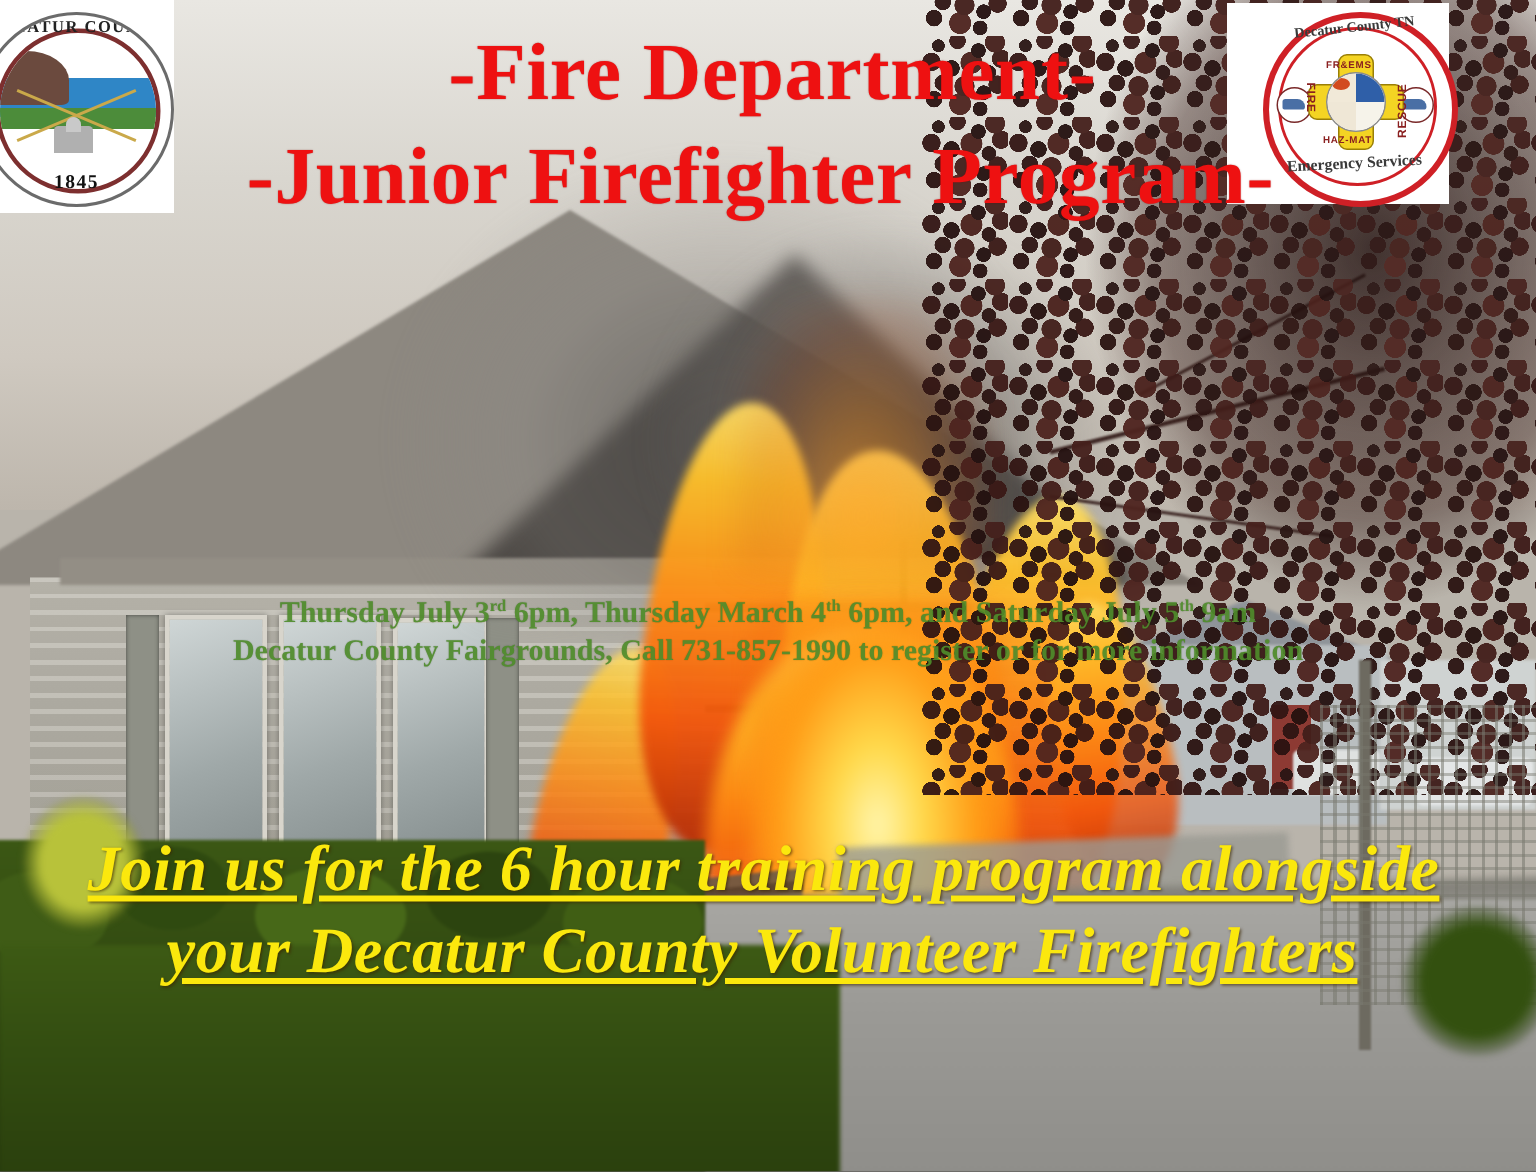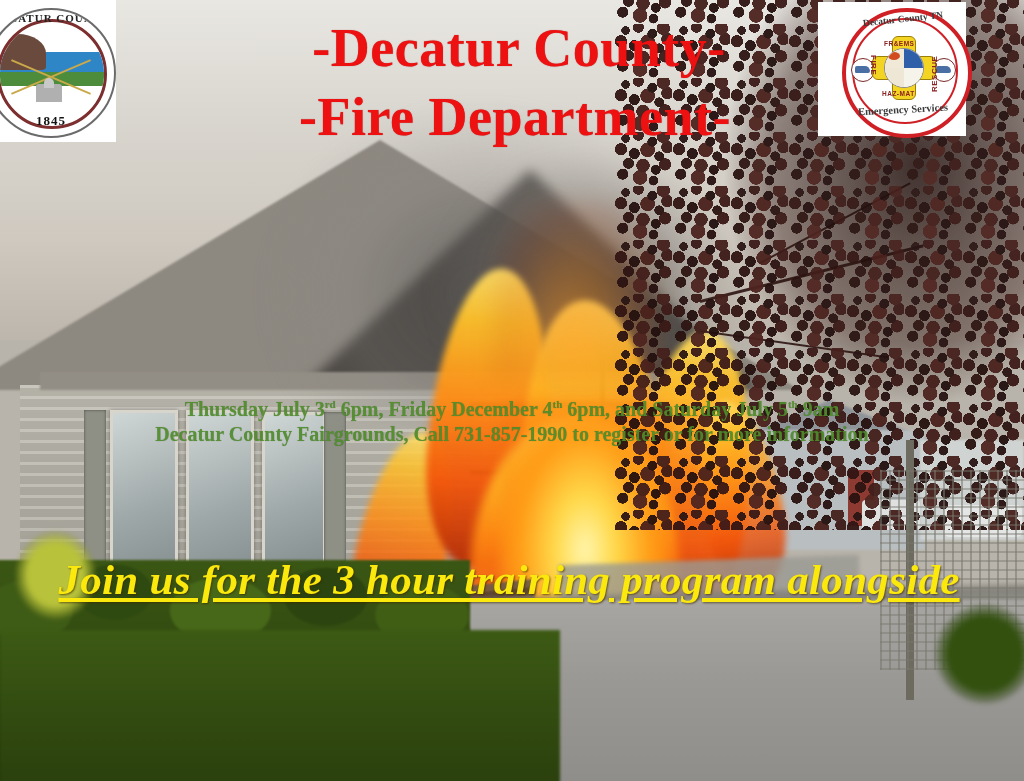"-Decatur County-" div.hl-1 { html: <div>-Decatur County-</div> -> none }
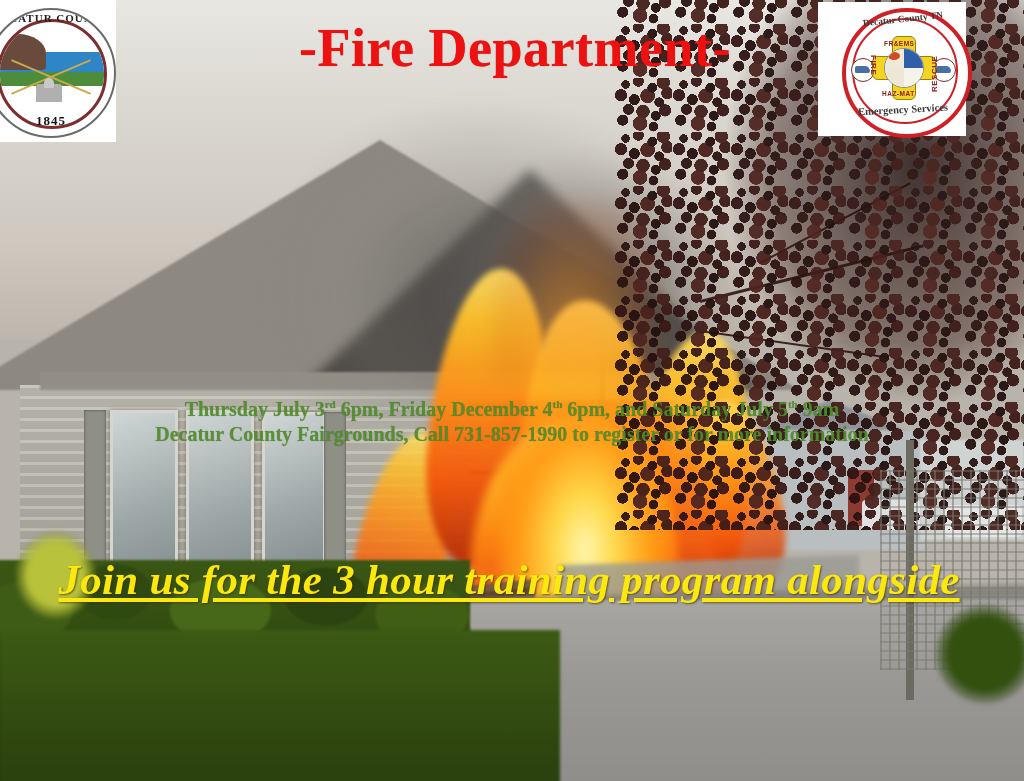"-Junior Firefighter Program-" div.hl-3 { html: none -> <div>-Junior Firefighter Program-</div> }
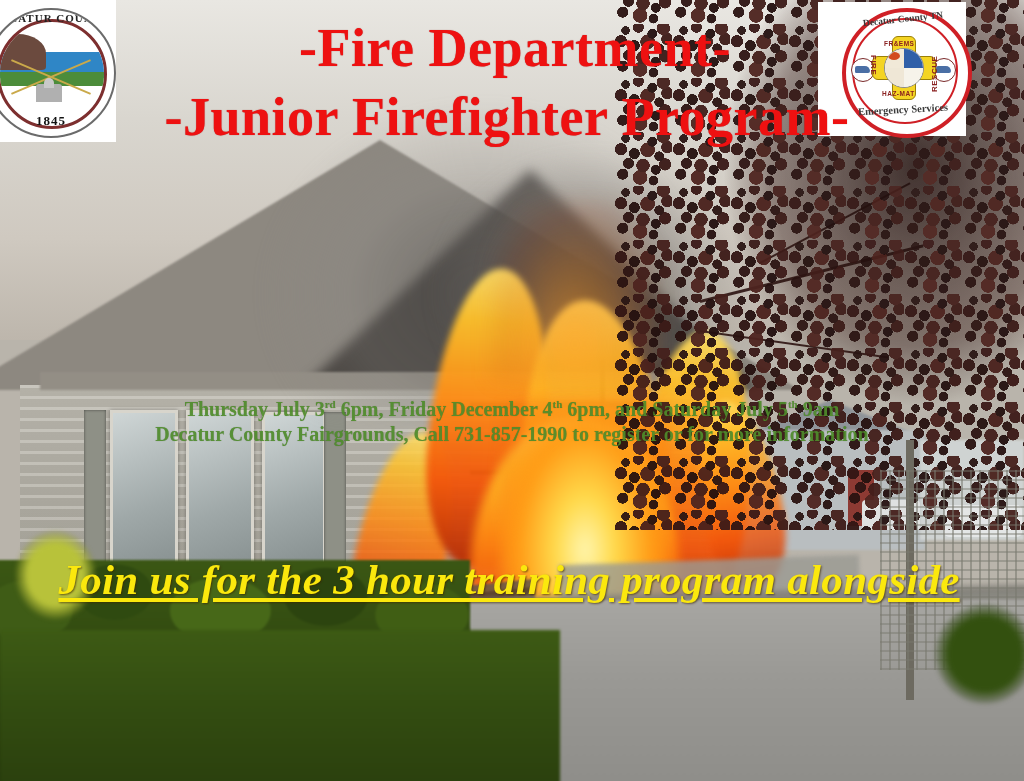"6pm, Friday December 4" span { text: Friday December -> Thursday March }
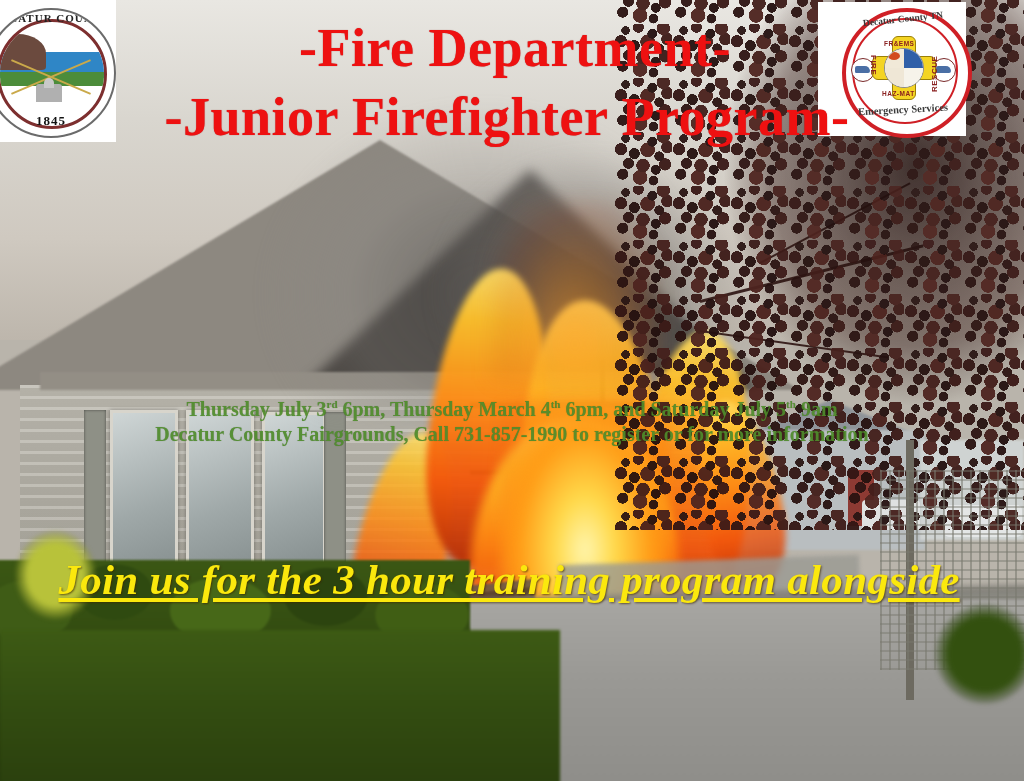"Join us for the 3" div.cta-2 { text: 3 -> 6 }
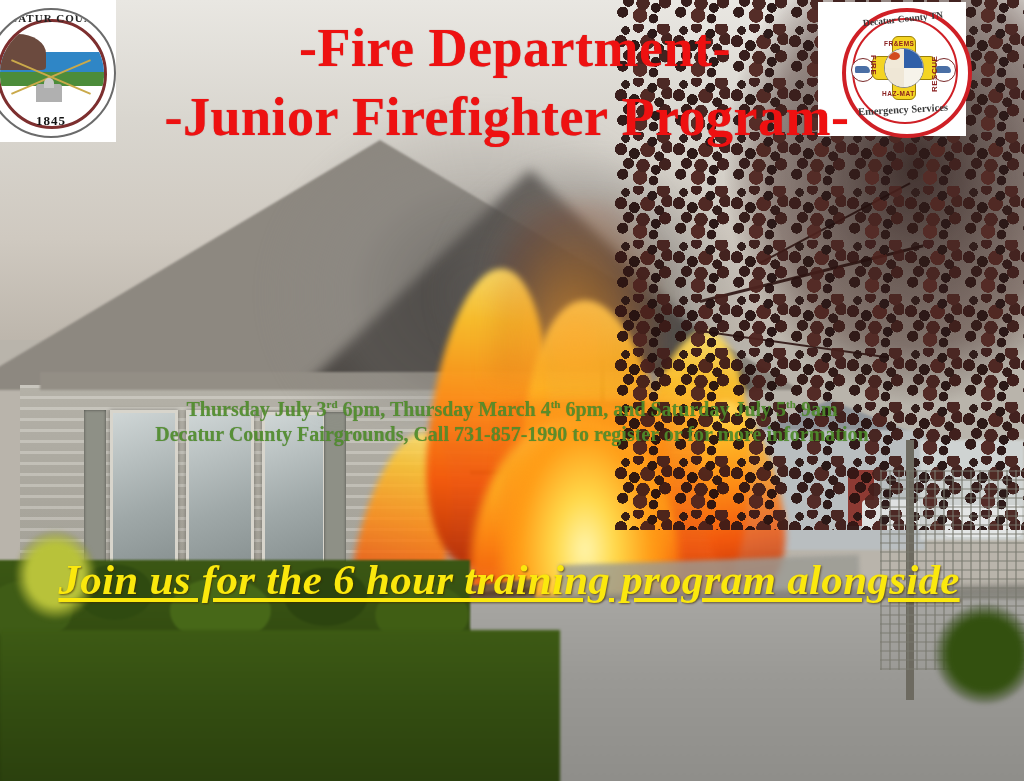"your Decatur County Volunteer" div.cta-3 { html: none -> <div>your Decatur County Volunteer Firefighters</div> }
